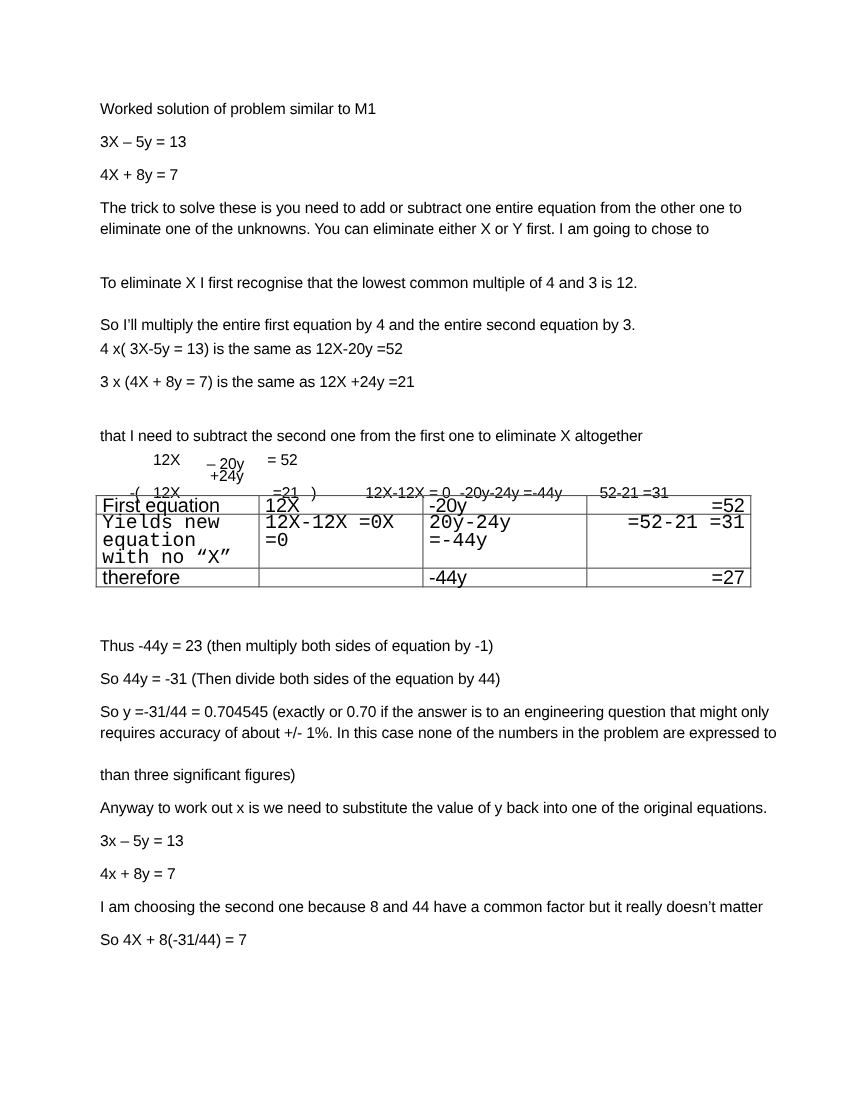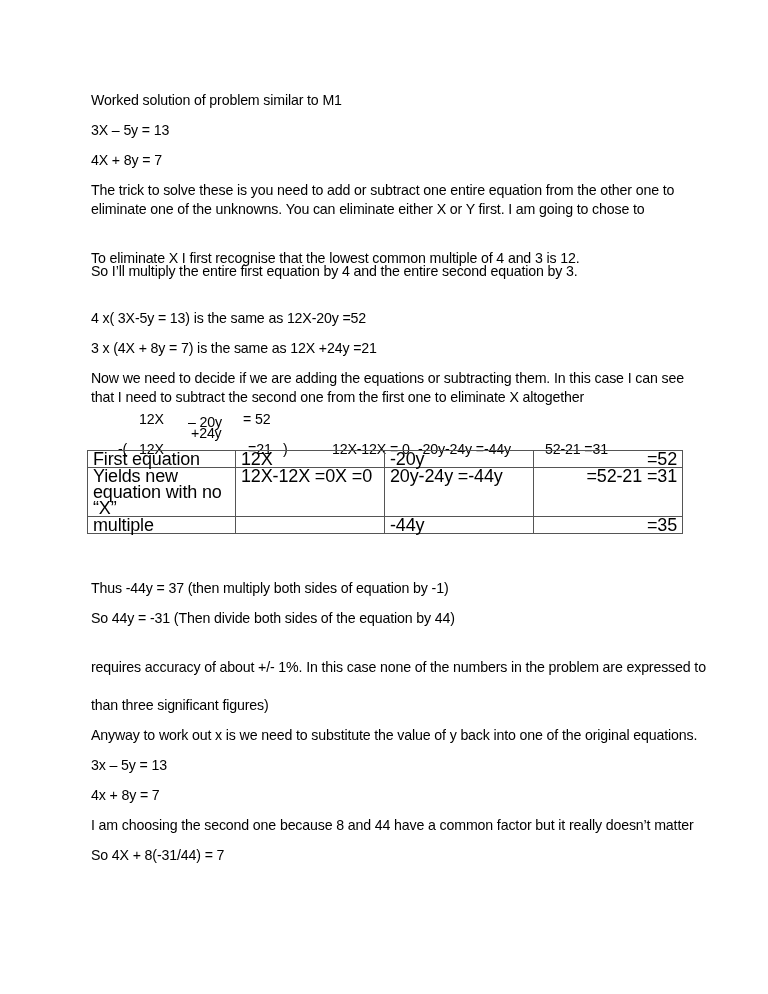"So I’ll multiply the entire" div.ln { top: 262px -> 287px }
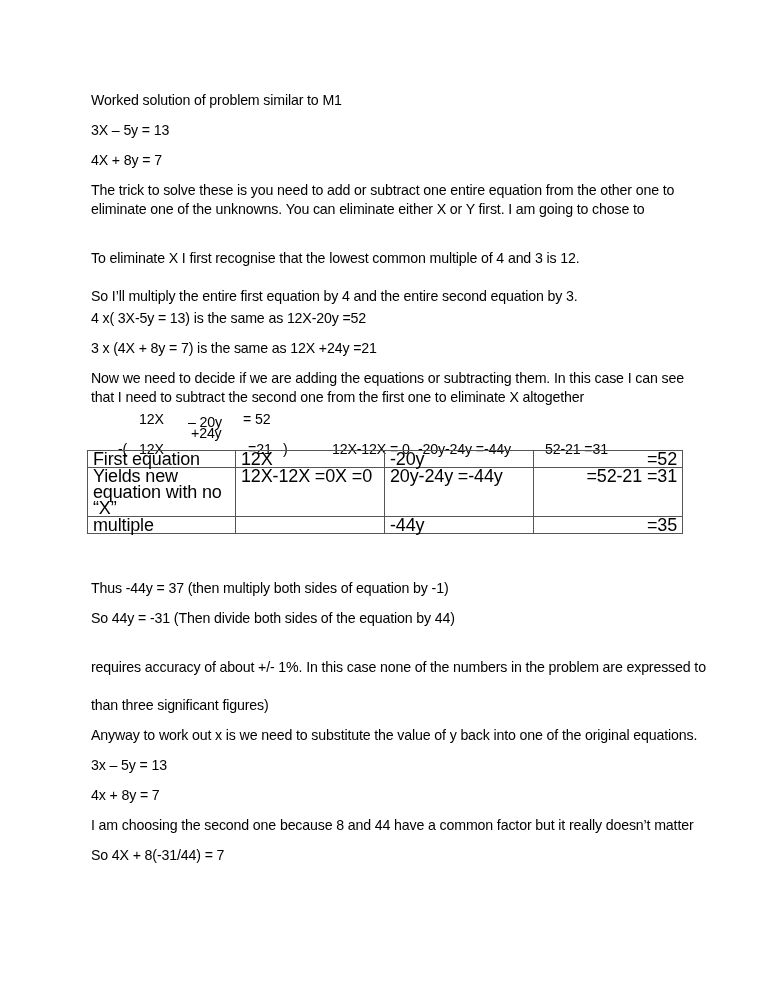"Now we need to decide" div.ln { html: <div>Now we need to decide if we are adding the equations or subtracting them. In this case I can see</div> -> none }
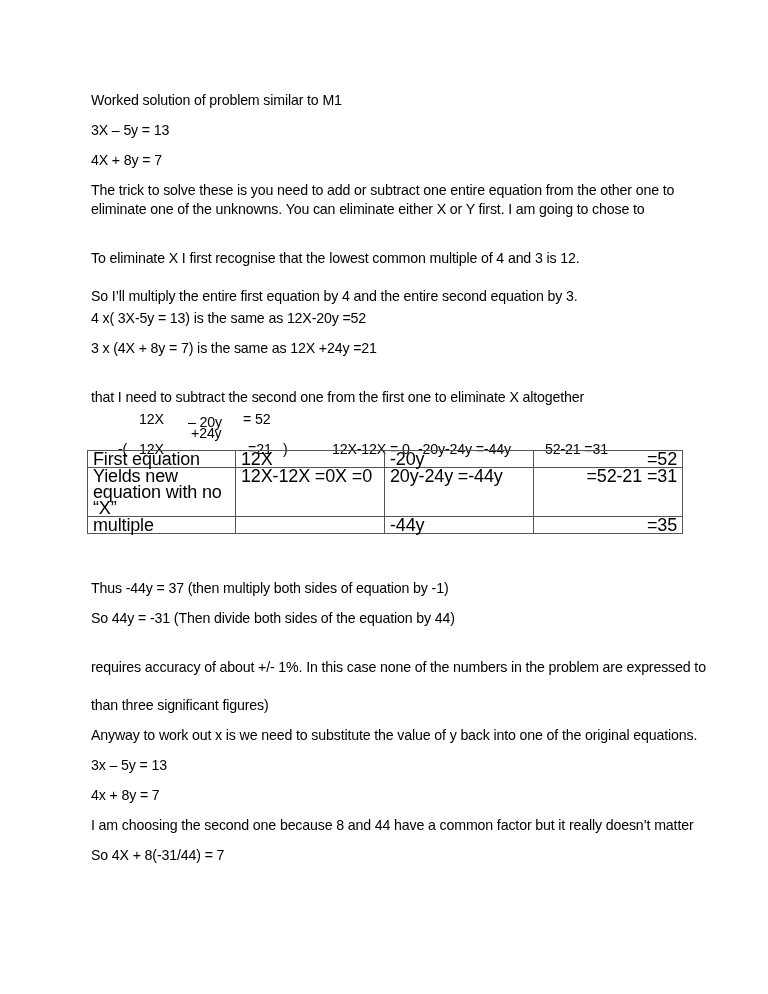"Yields new equation with no" table.work tr.tall td { font-family: none -> Liberation Mono, monospace }
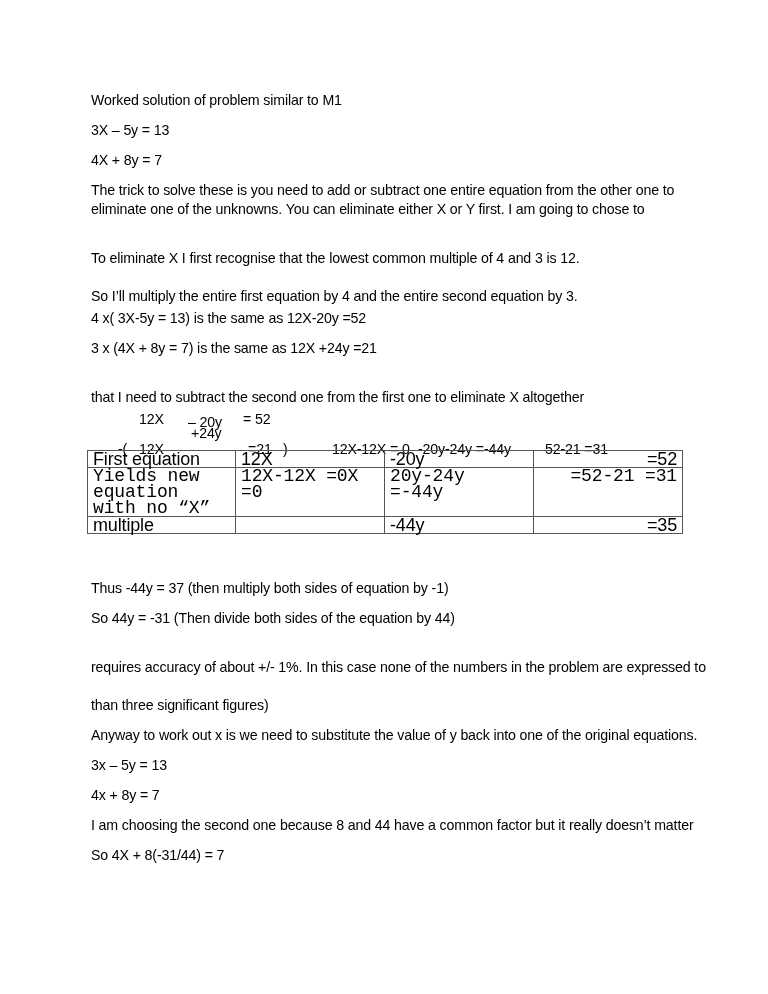"multiple" td.c0 { text: multiple -> therefore }
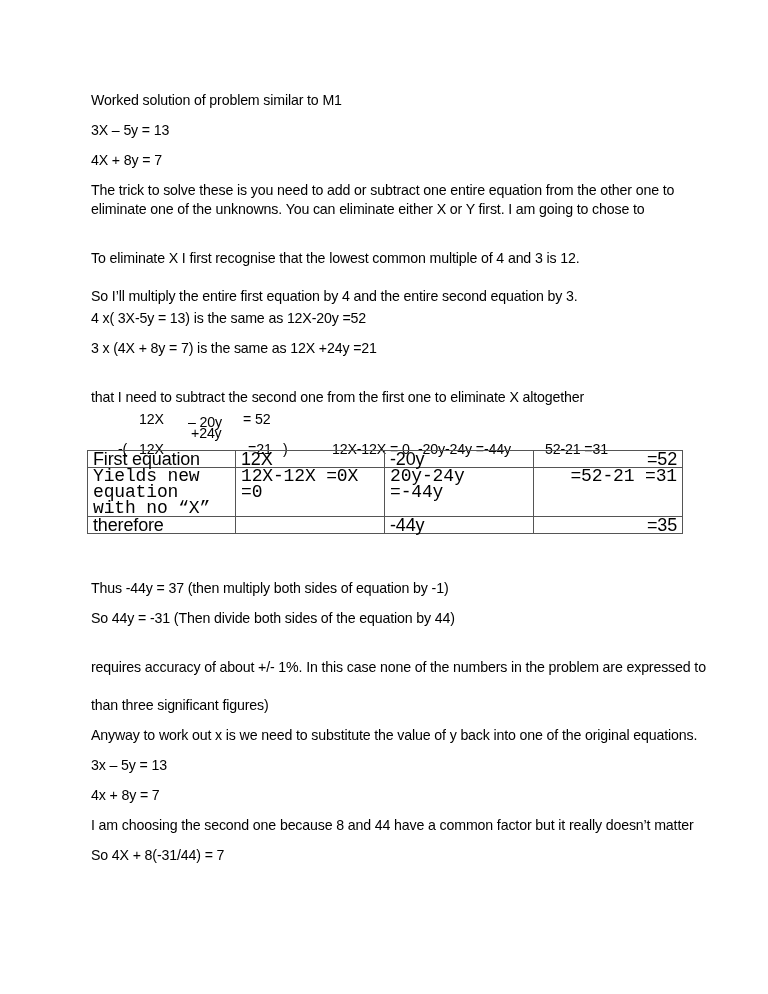"=35" td.c3 { text: 35 -> 27 }
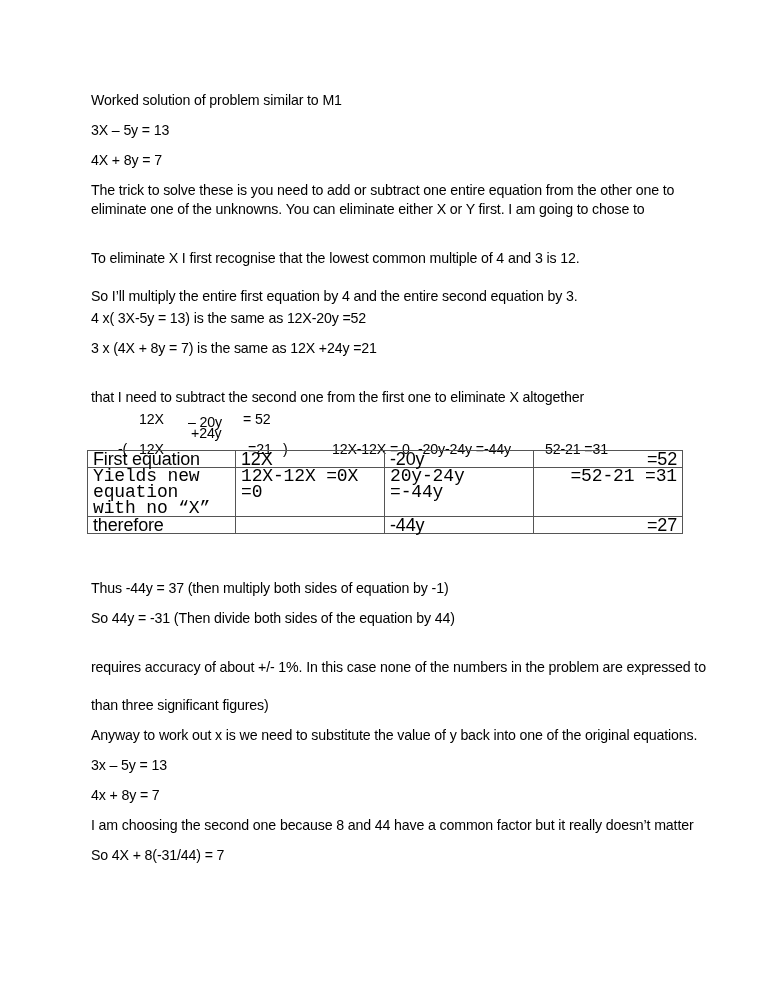"Thus -44y = 37 (then" div.ln { text: 37 -> 23 }
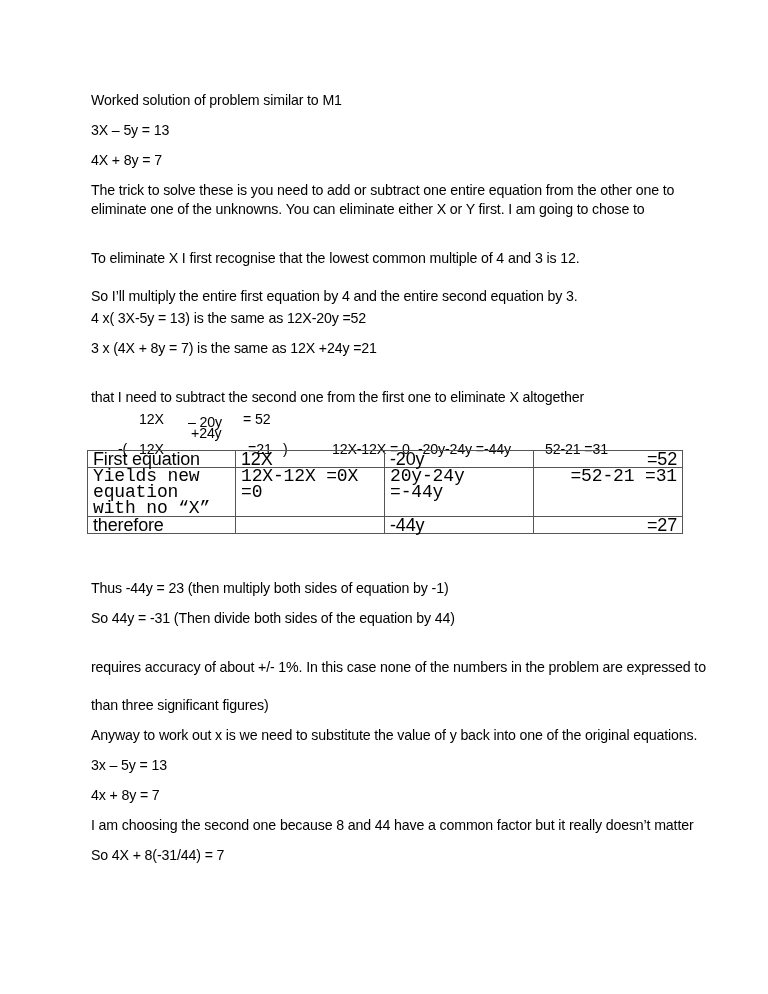"So y =-31/44 = 0.704545" div.ln { html: none -> <div>So y =-31/44 = 0.704545 (exactly or 0.70 if the answer is to an engineering question that might only</div> }
